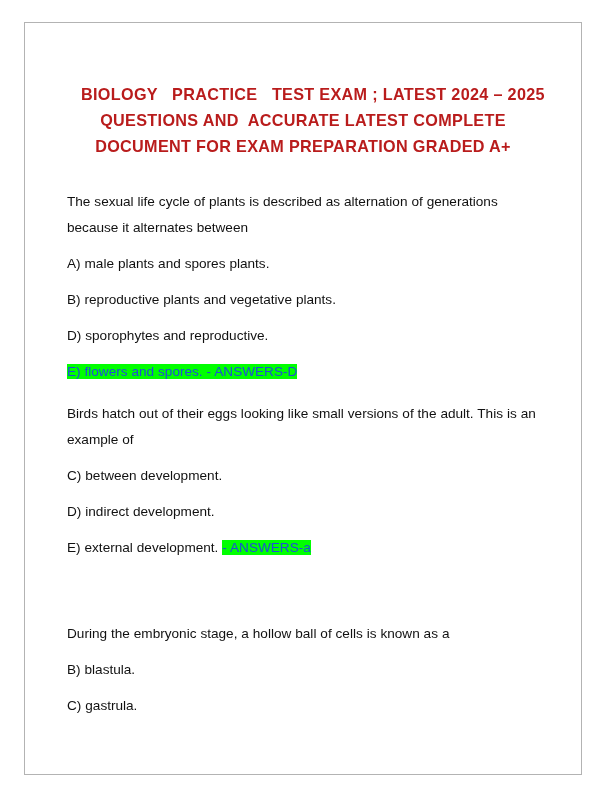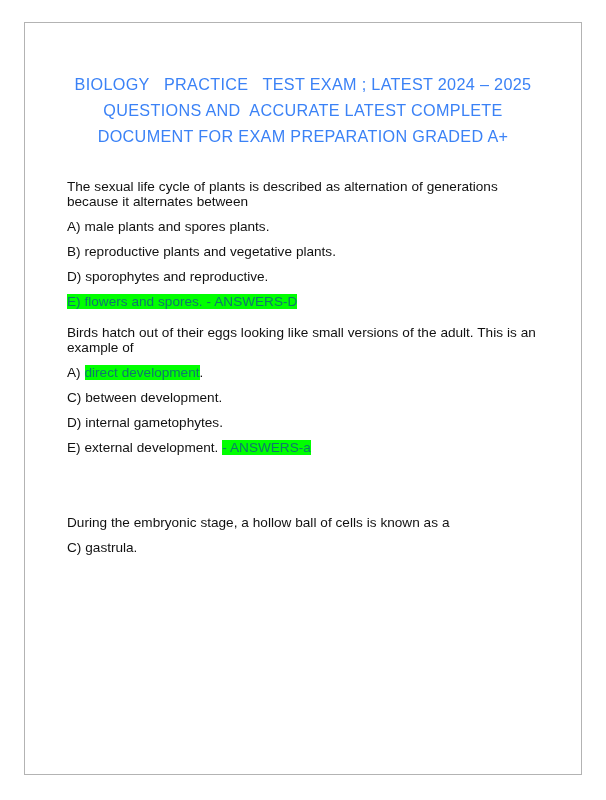"BIOLOGY PRACTICE TEST EXAM ;" #doc-title { color: #3b82f6 -> #b91c1c; font-weight: normal -> bold; margin: 4px -> 14px }
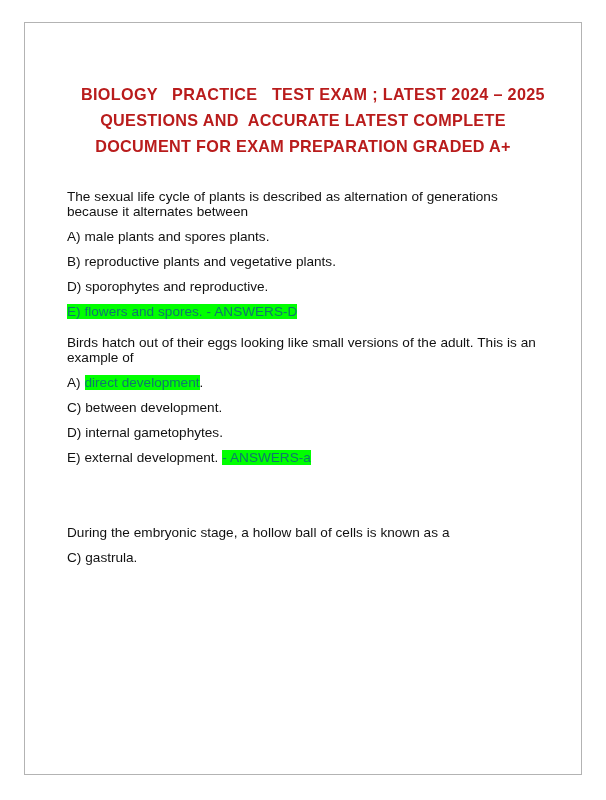"The sexual life cycle of" .para { line-height: 15px -> 26px }
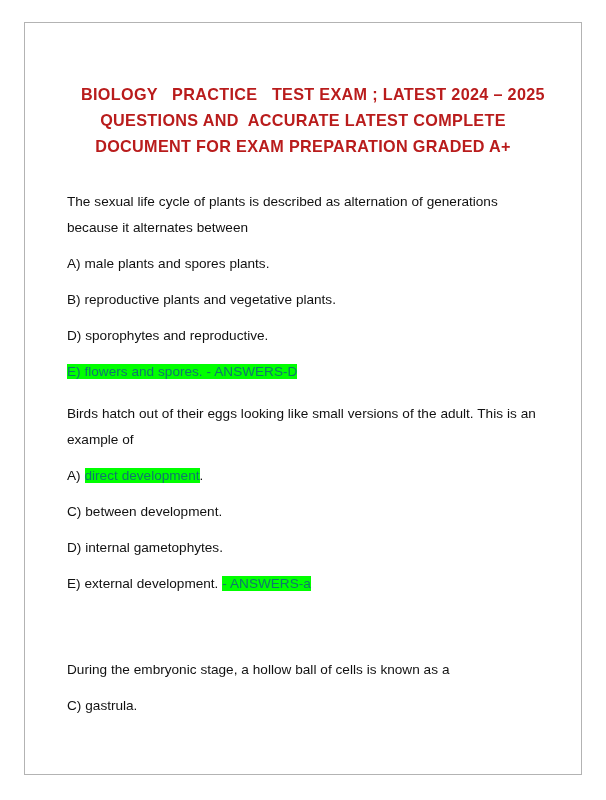"E) flowers and spores. -" mark.hl { color: #0f766e -> #1d4ed8 }
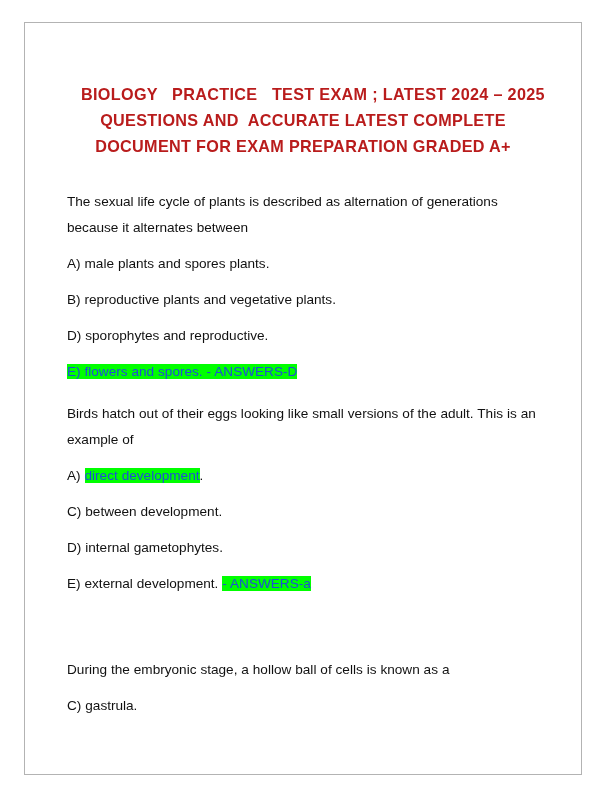"A) direct development." p.para { html: <p><span>A) </span><mark>direct development</mark><span>.</span></p> -> none }
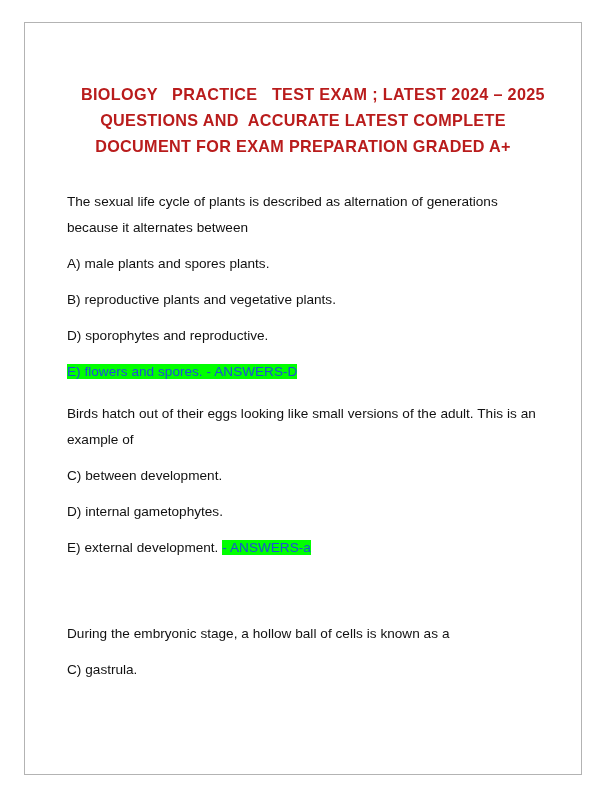"D) internal gametophytes." span { text: internal gametophytes -> indirect development }
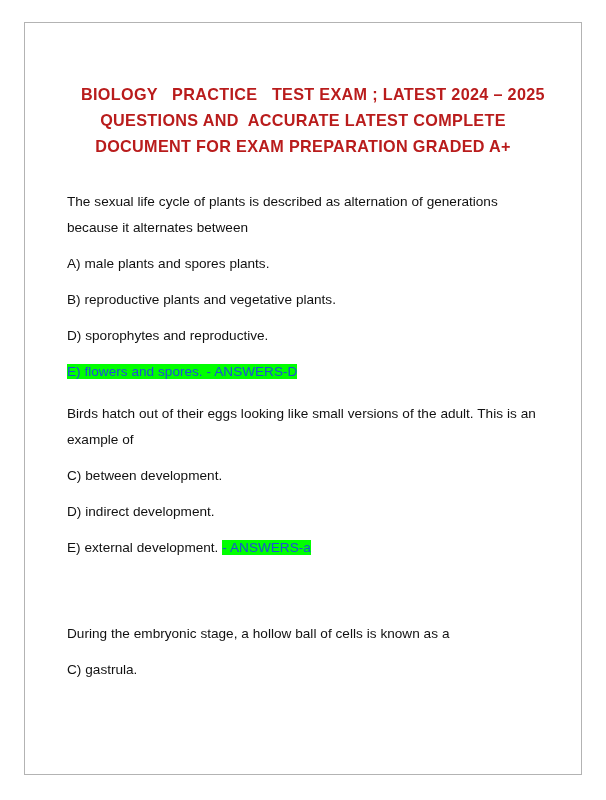"B) blastula." p.para { html: none -> <p><span>B) blastula.</span></p> }
